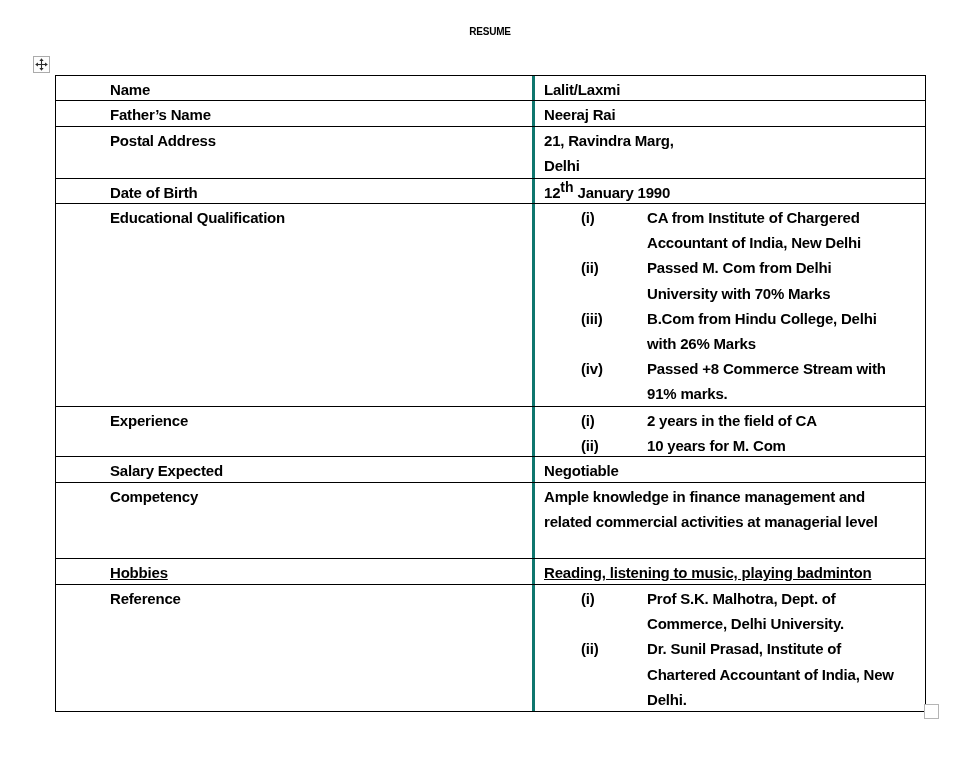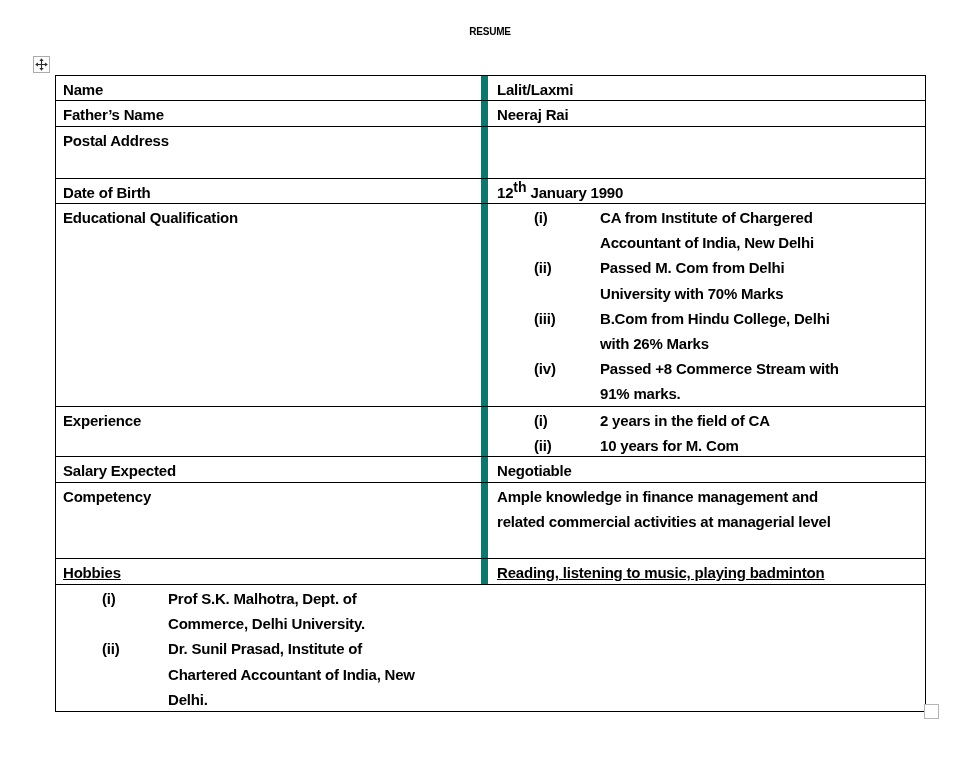"Name" .label-cell { border-right: 7px solid #0f766e -> 3px solid #0f766e; margin-left: none -> 47px }
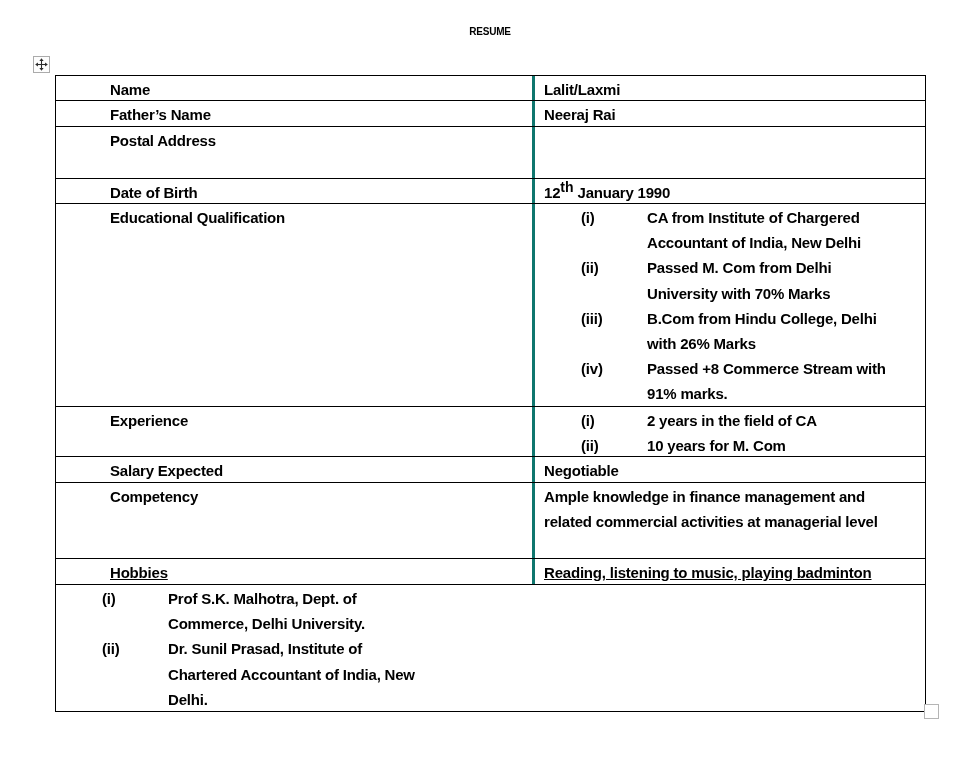"21, Ravindra Marg," div.cell { html: none -> <div> <div>21, Ravindra Marg,</div> <div>Delhi</div> </div> }
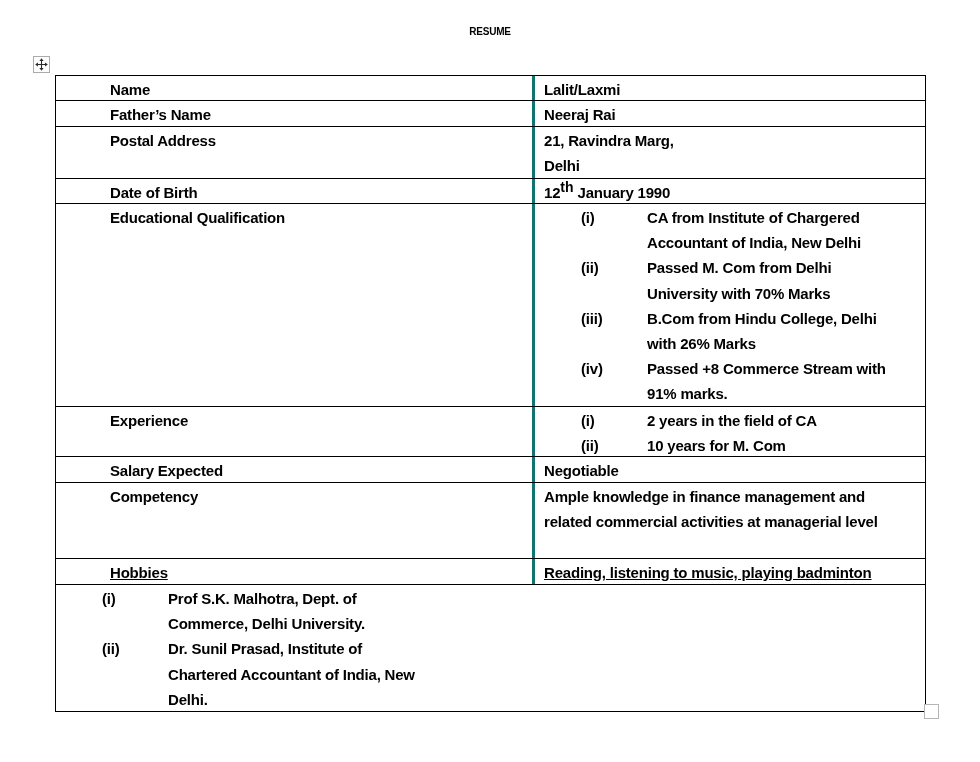"Reference" div.cell { html: none -> <div>Reference</div> }
